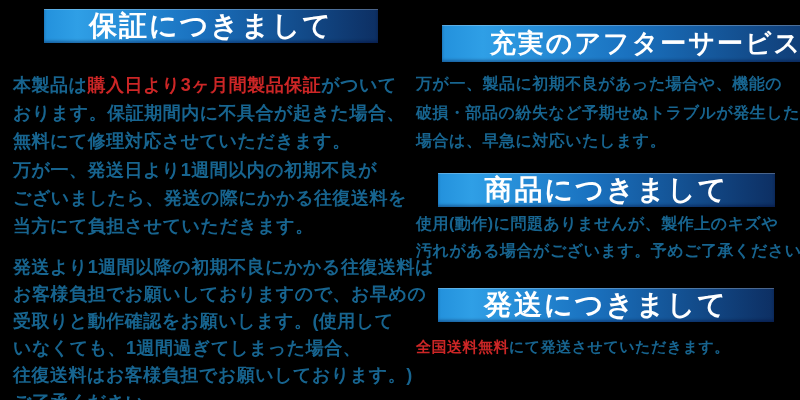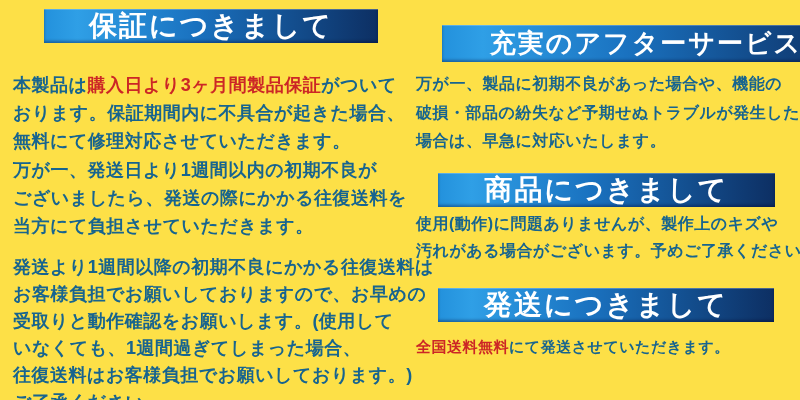"保証につきまして" .stage { background: #fde047 -> #000000 }
